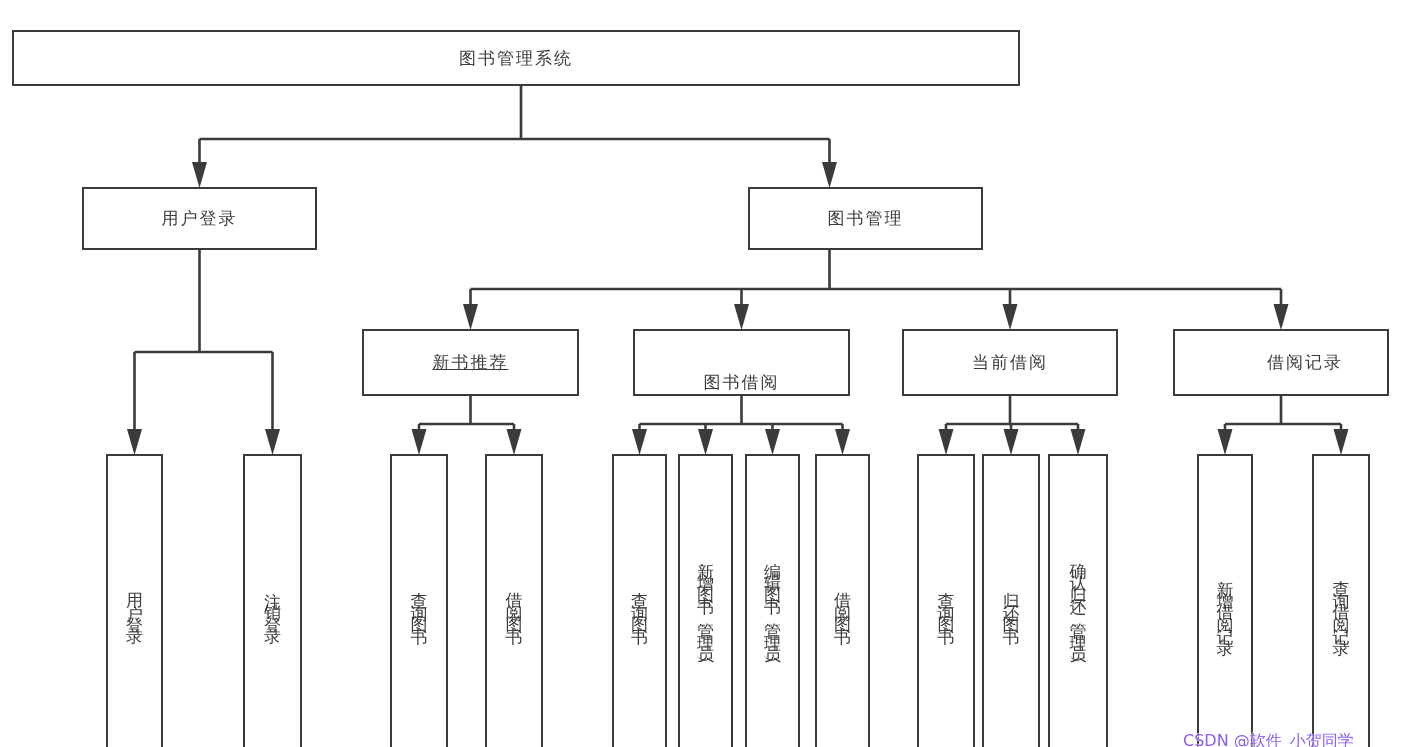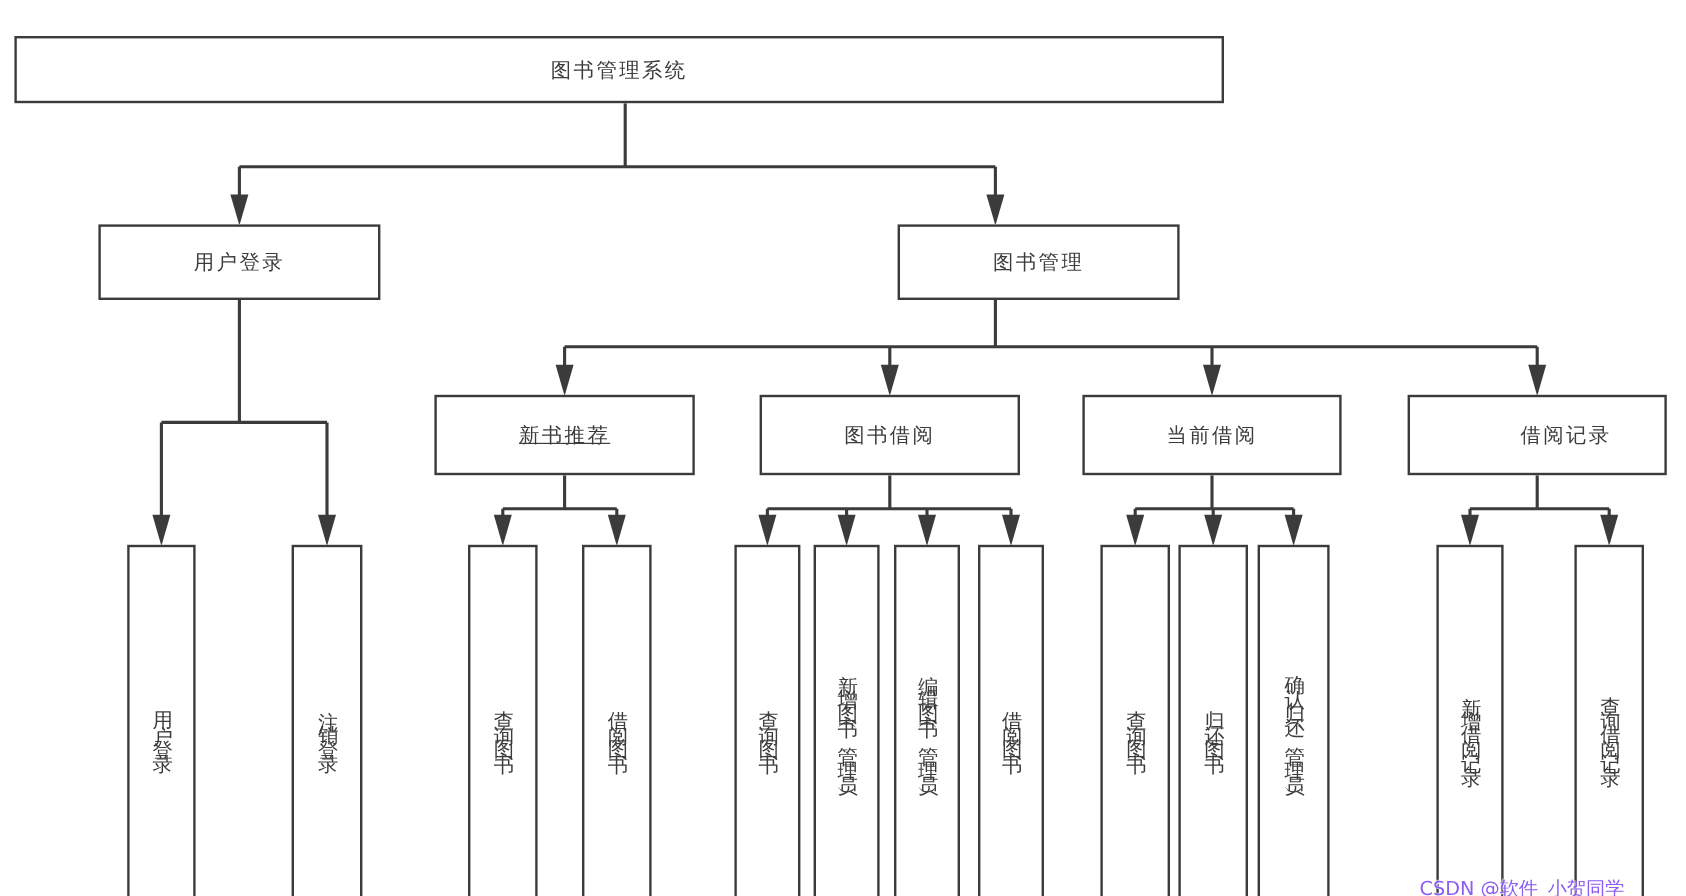"图书借阅" div.node { align-items: none -> flex-end }
